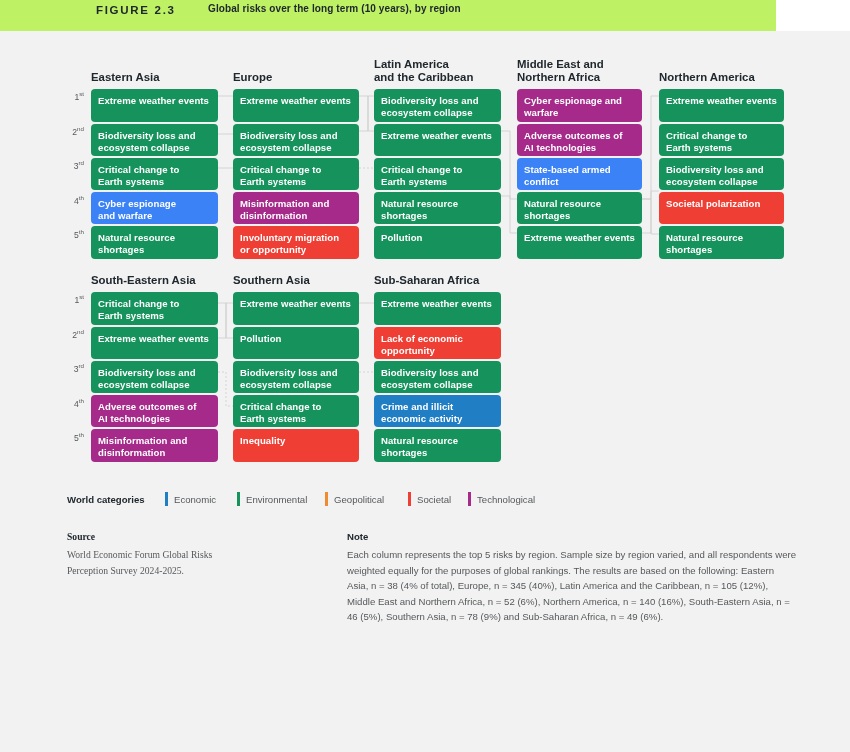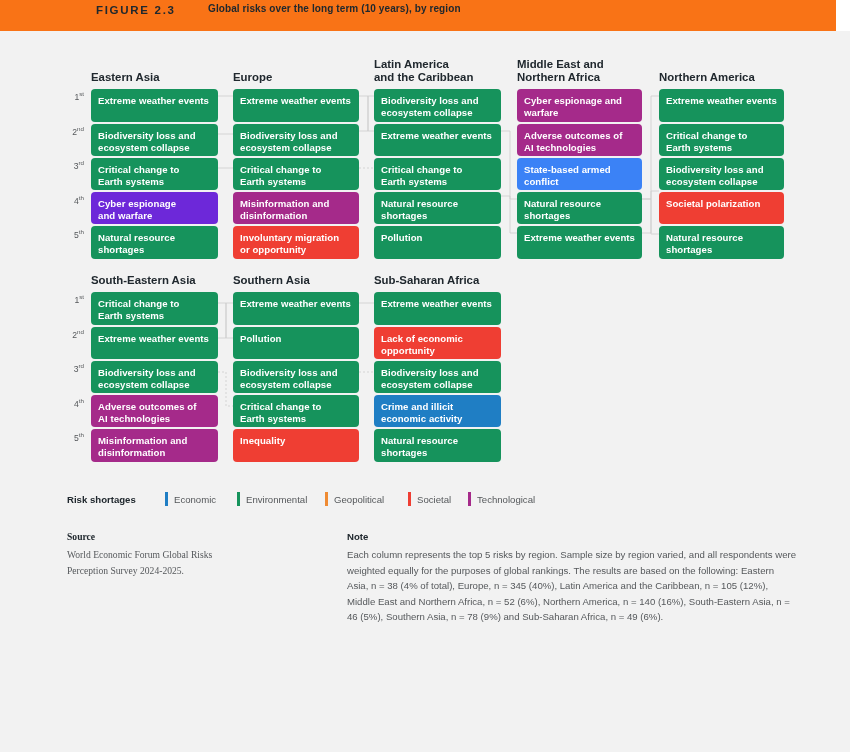"FIGURE 2.3" #figure-header { background: #f97316 -> #bef264; width: 836px -> 776px }
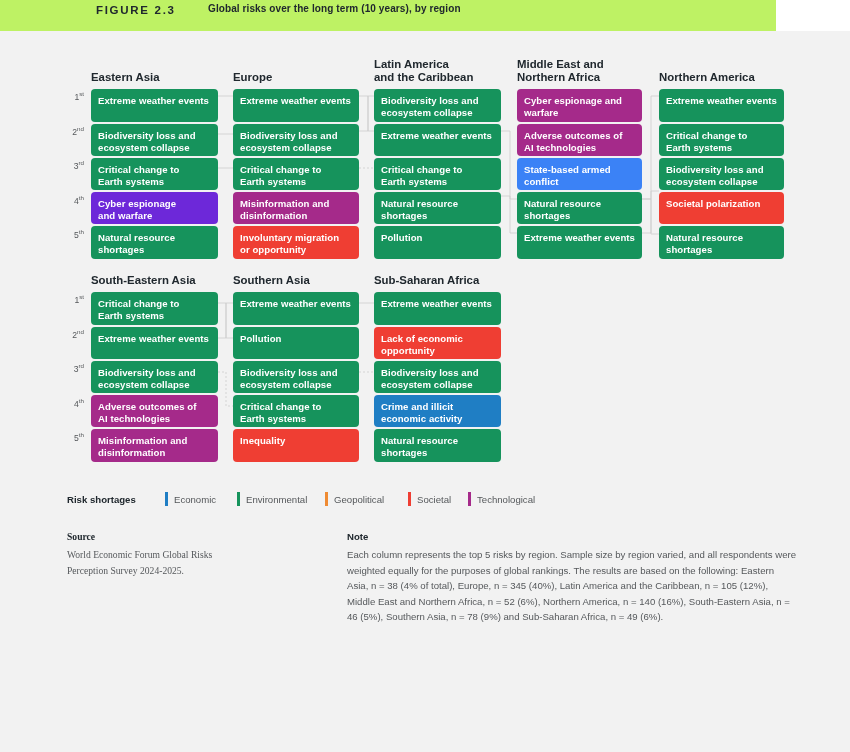"Cyber espionage" div.cell { background: #6d28d9 -> #3b82f6 }
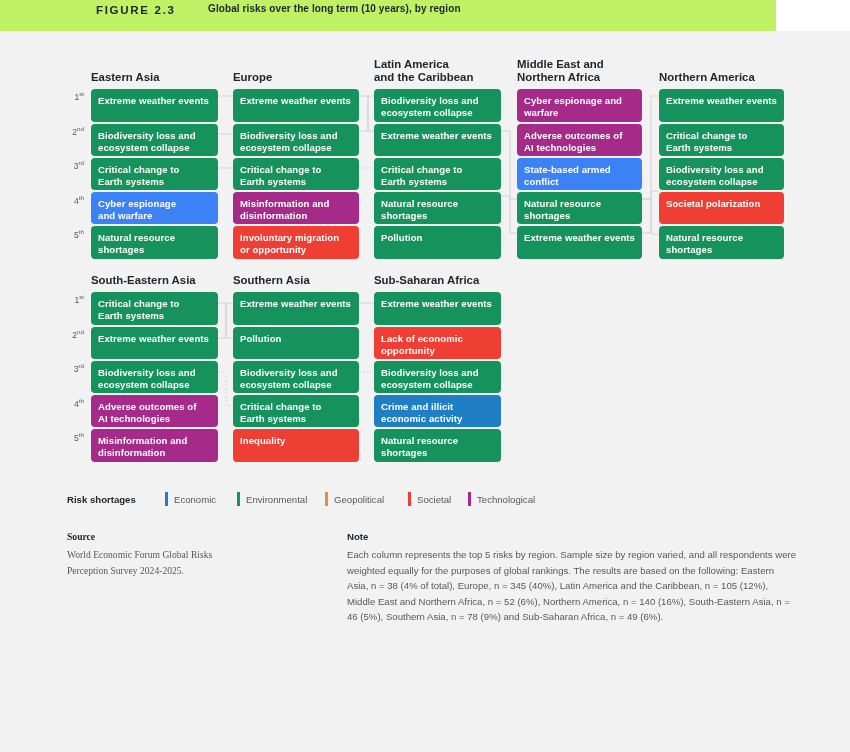"Risk shortages" div { text: Risk shortages -> World categories }
